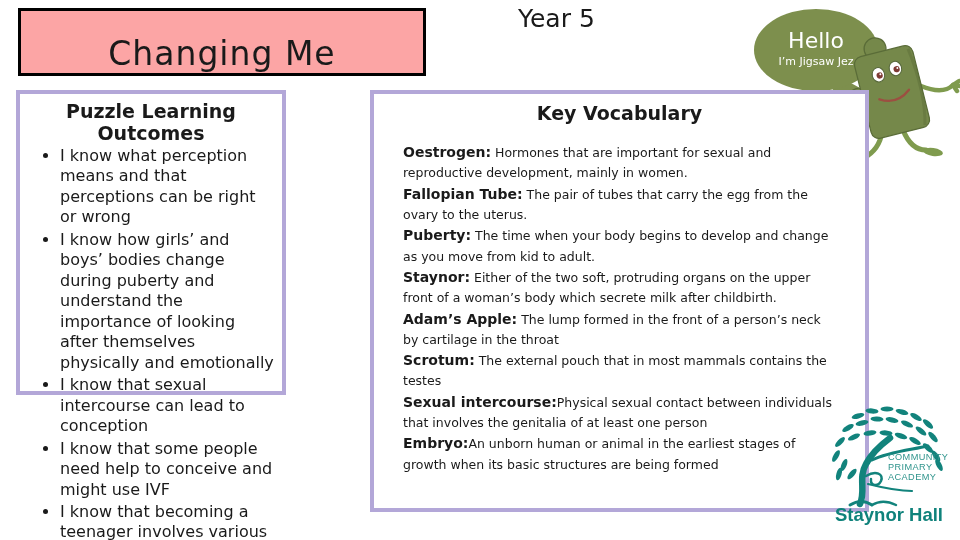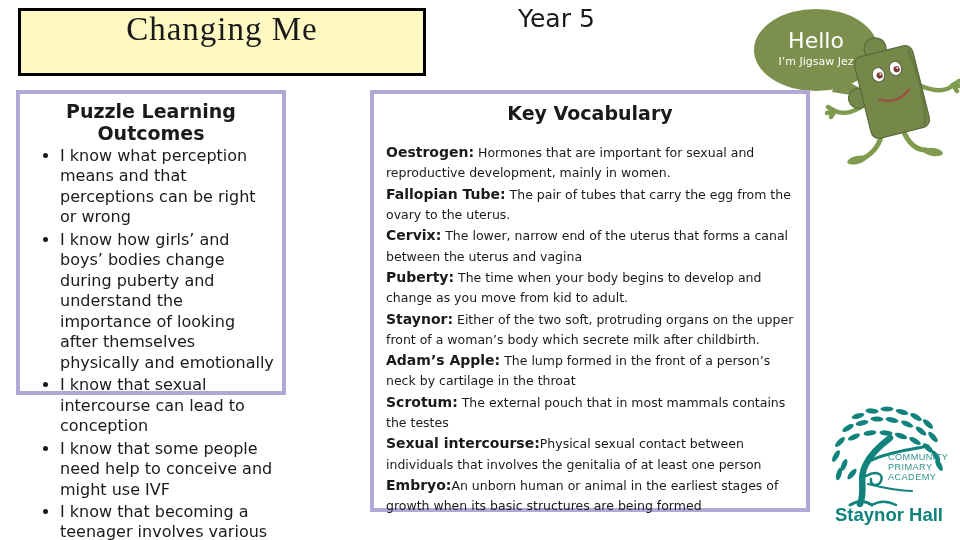"Changing Me" .title-box { align-items: flex-start -> flex-end; background: #fef9c3 -> #fca5a5; font-family: Liberation Serif, serif -> none }
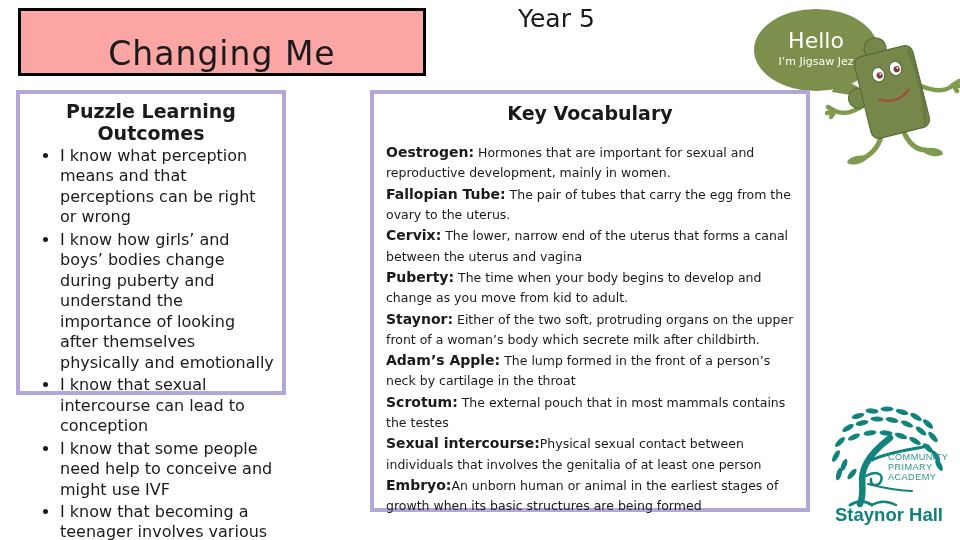"Key Vocabulary" .panel-vocab { padding: 6px 12px -> 6px 29px; width: 440px -> 499px }
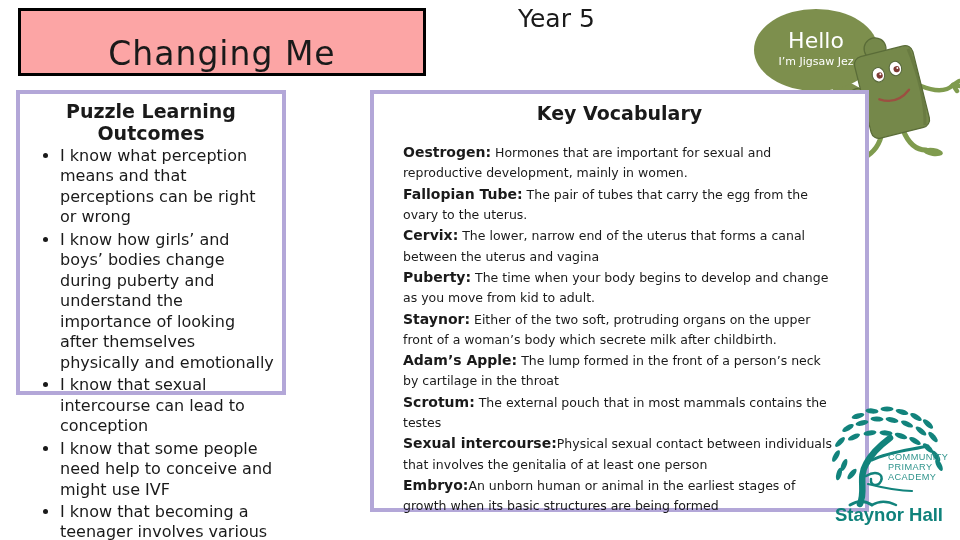"Cervix: The lower, narrow end" div.vocab-entry { html: <div><span>Cervix:</span><span> The lower, narrow end of the uterus that forms a canal between the uterus and vagina</span></div> -> none }
